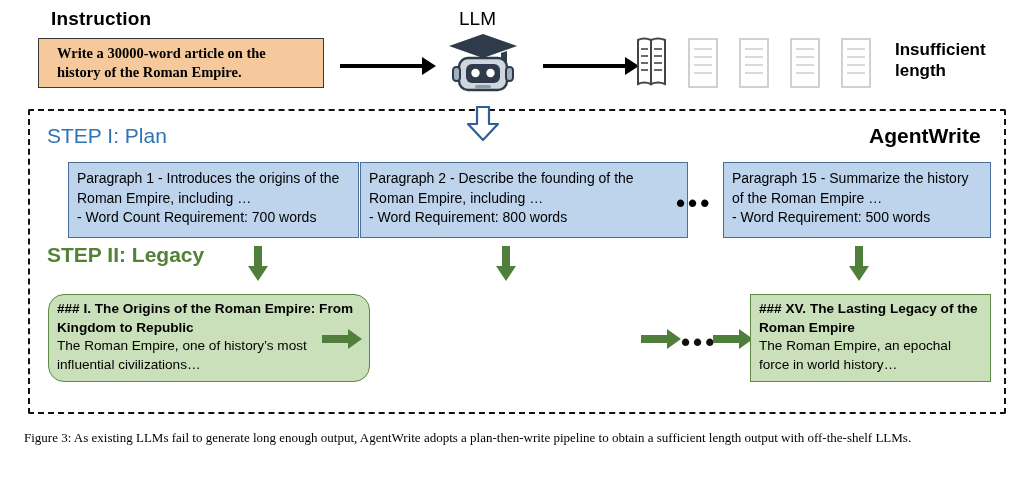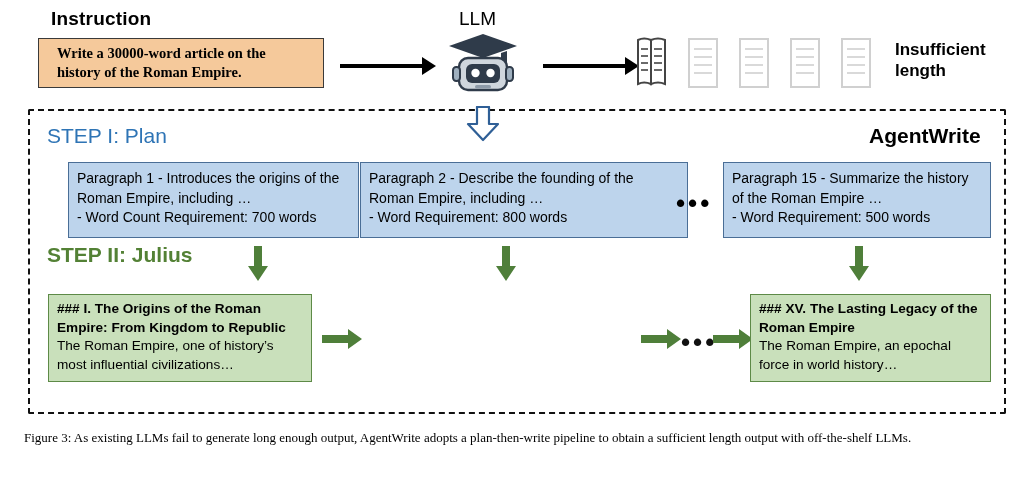"STEP II: Julius" div.step2-label { text: Julius -> Legacy }
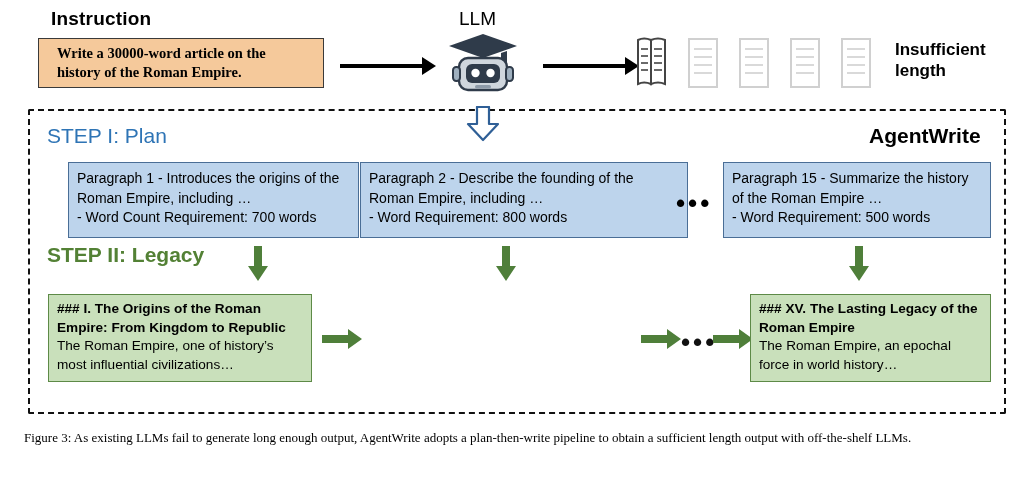"### I. The Origins of" div.write-box { border-radius: none -> 16px; width: 264px -> 322px }
